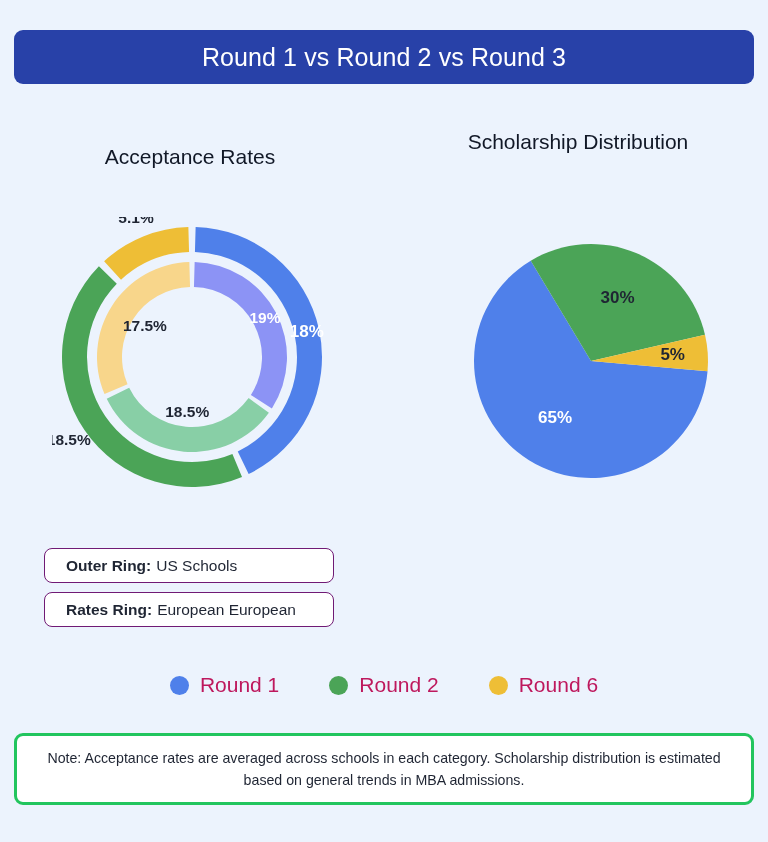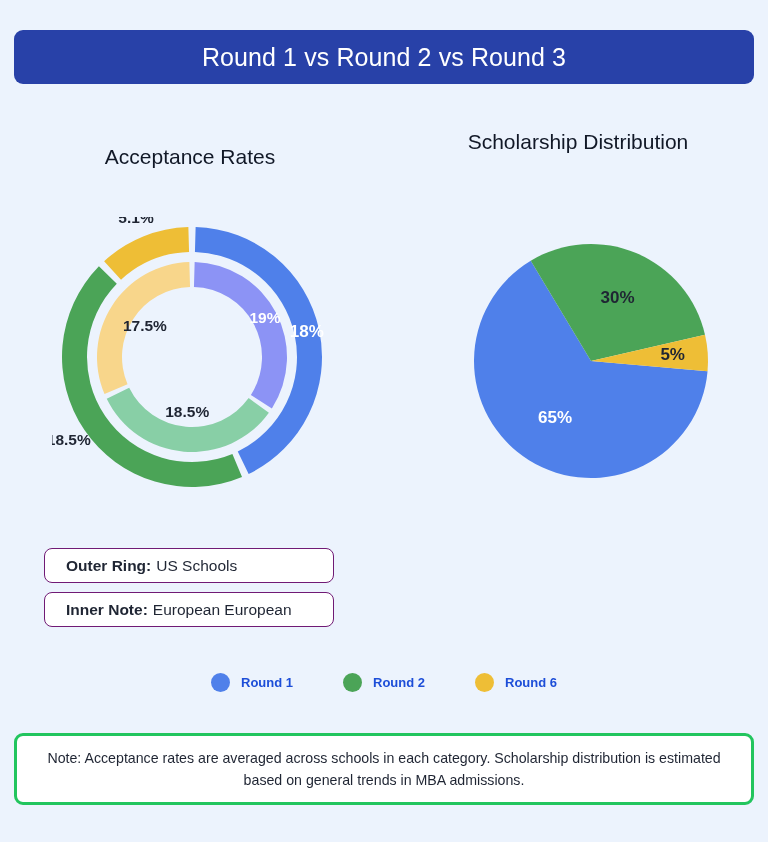"Inner Note:" span.ring-card-key { text: Inner Note -> Rates Ring }
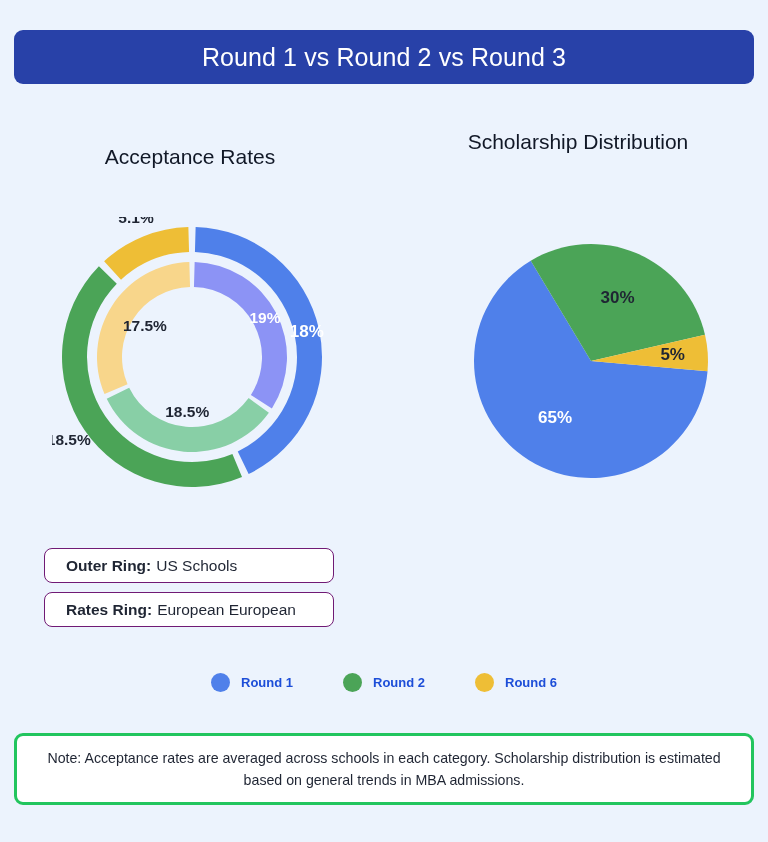"Round 1" .legend-entry-label { color: #1d4ed8 -> #be185d; font-size: 13px -> 21px; font-weight: bold -> none }
